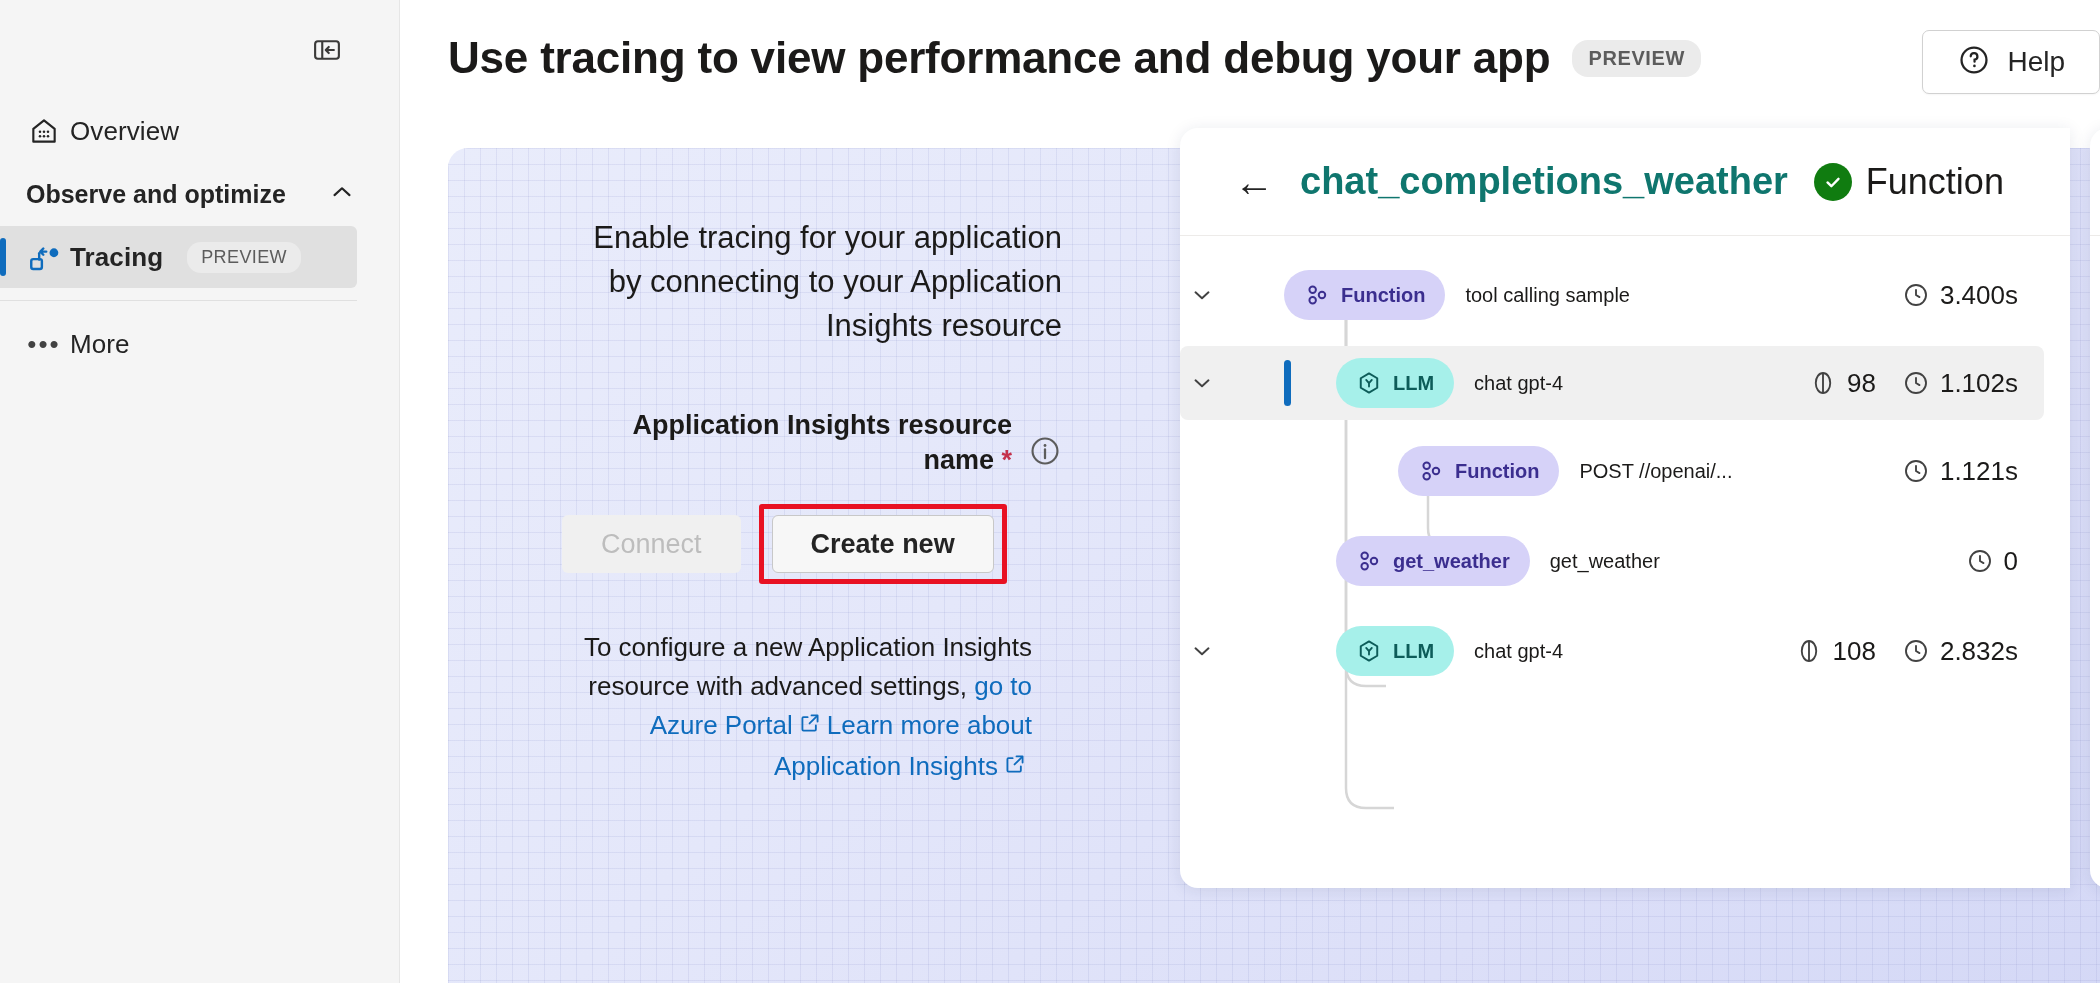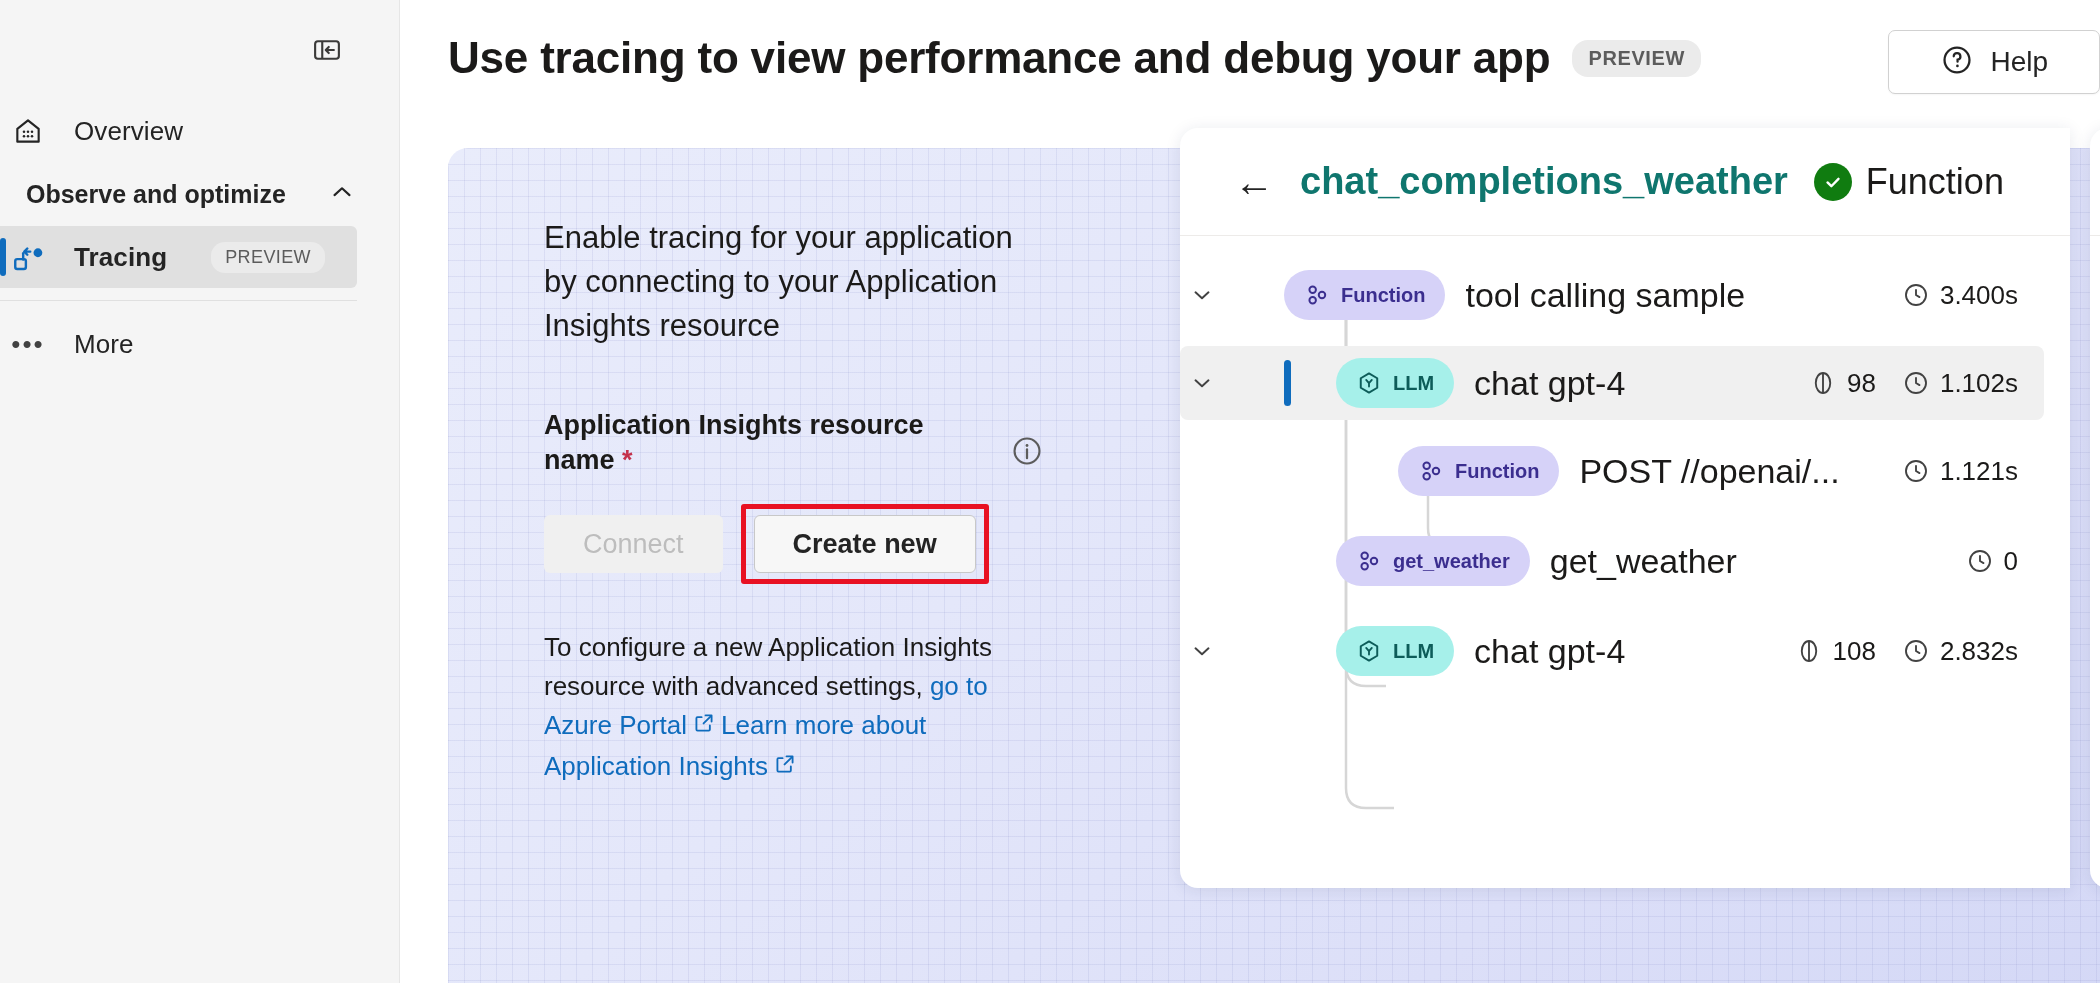"Help" .help-btn { padding: 0 51px -> 0 34px }
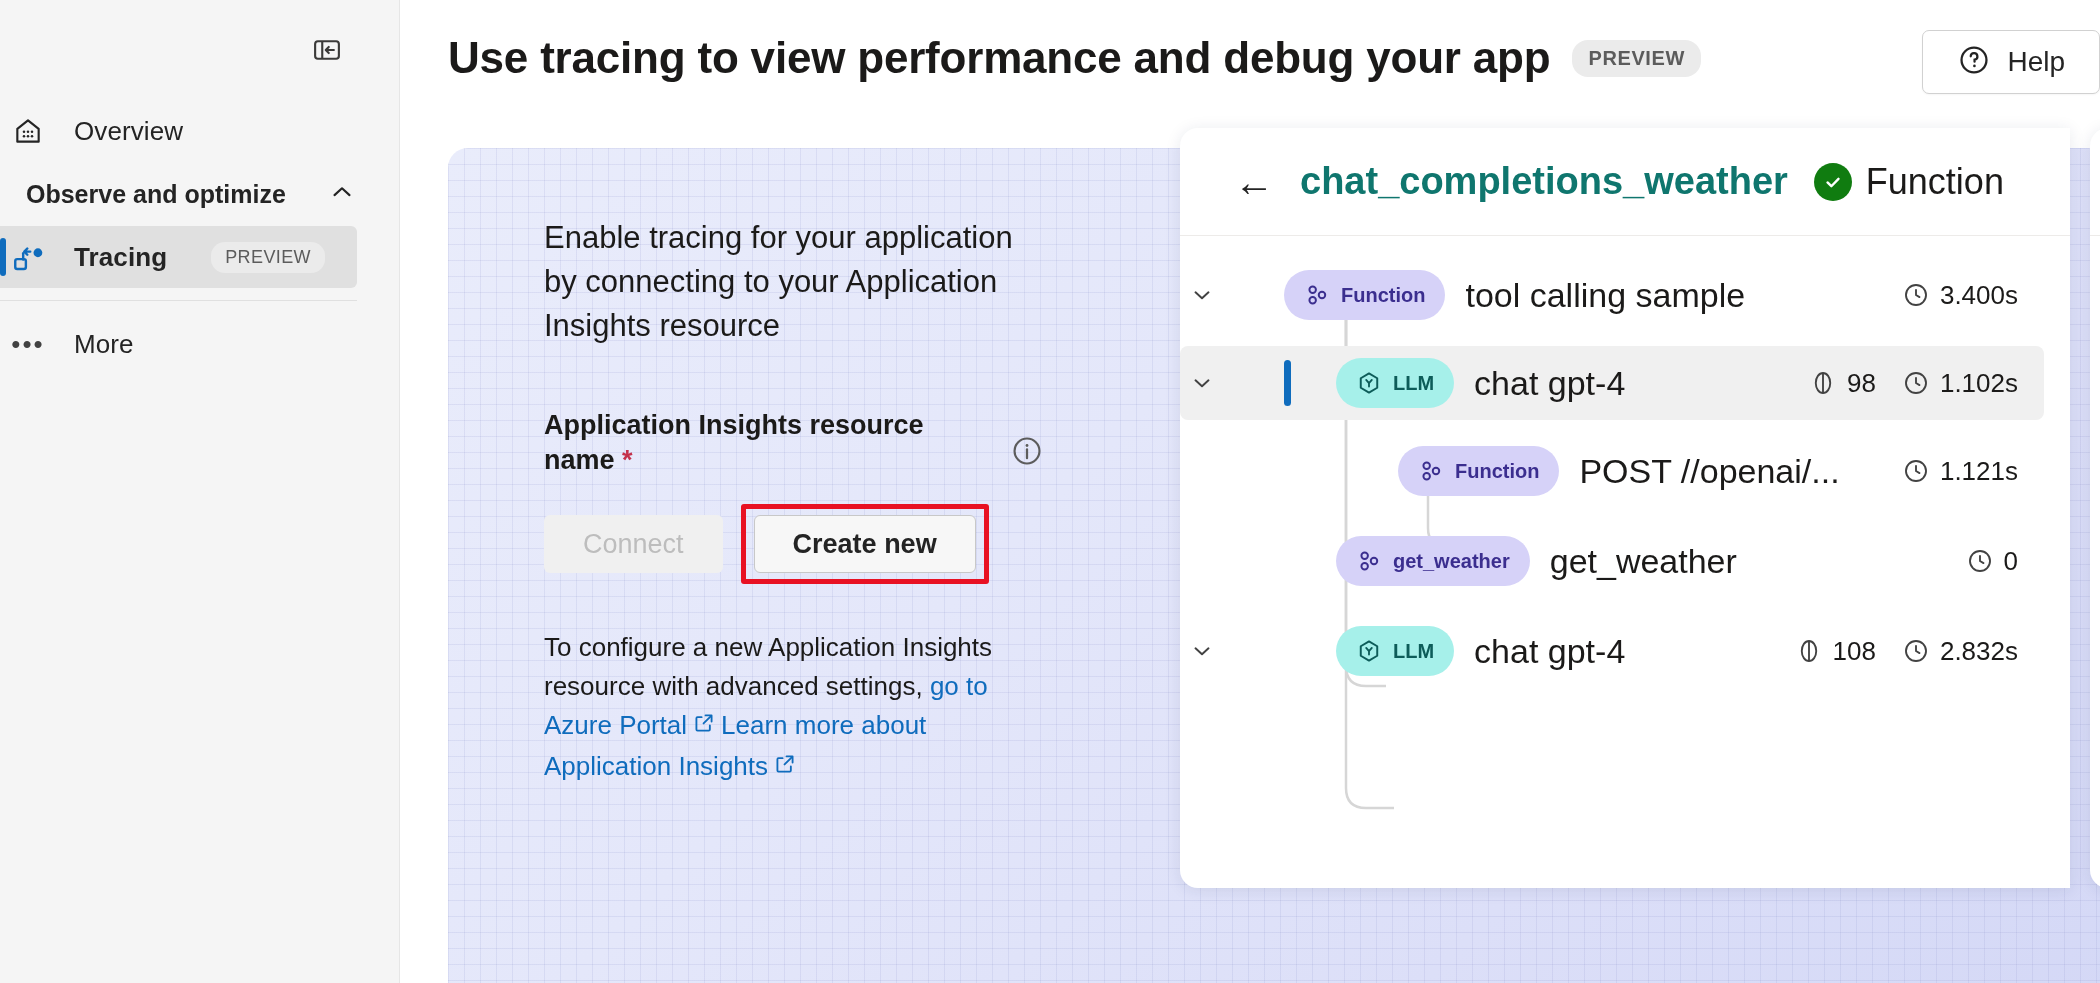"Overview" .nav-item { gap: 28px -> 8px; padding-left: 10px -> 26px }
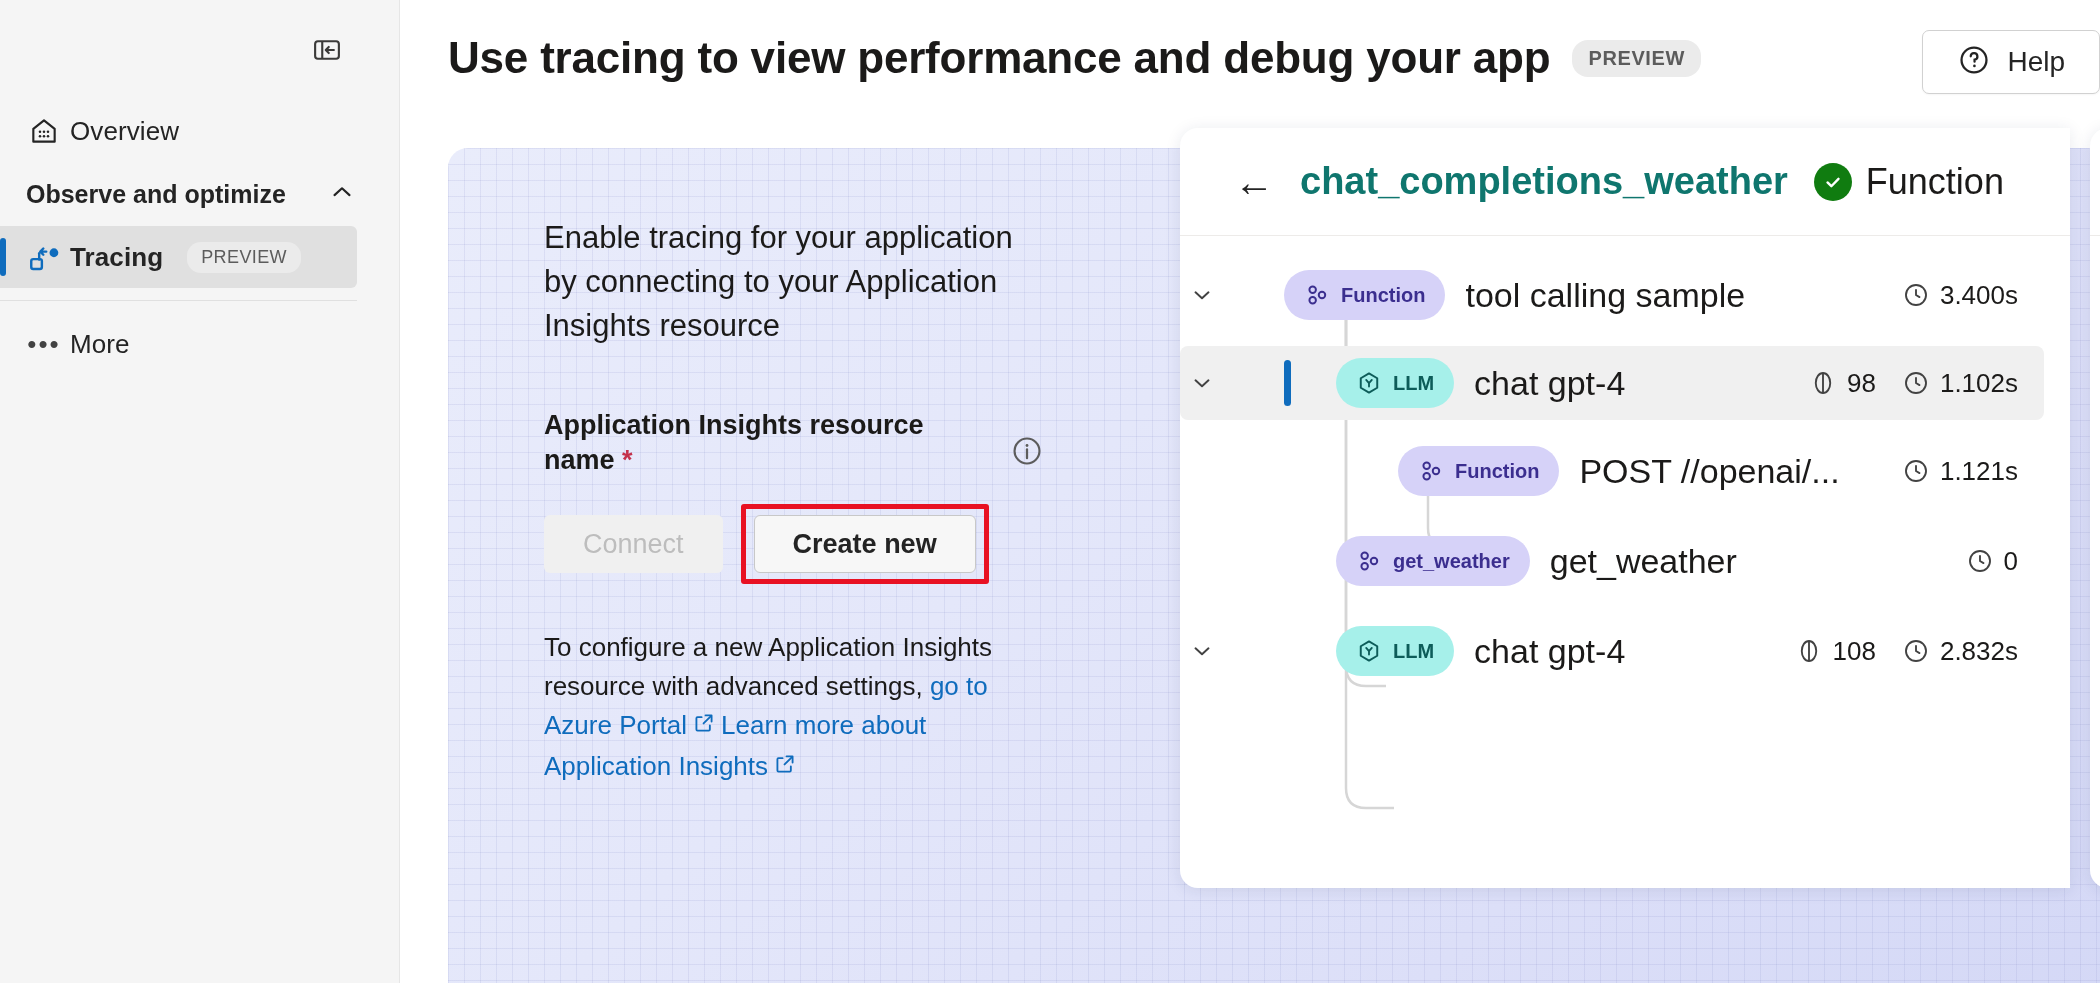"Enable tracing for your application" .hero-form { left: 96px -> 114px; text-align: none -> right }
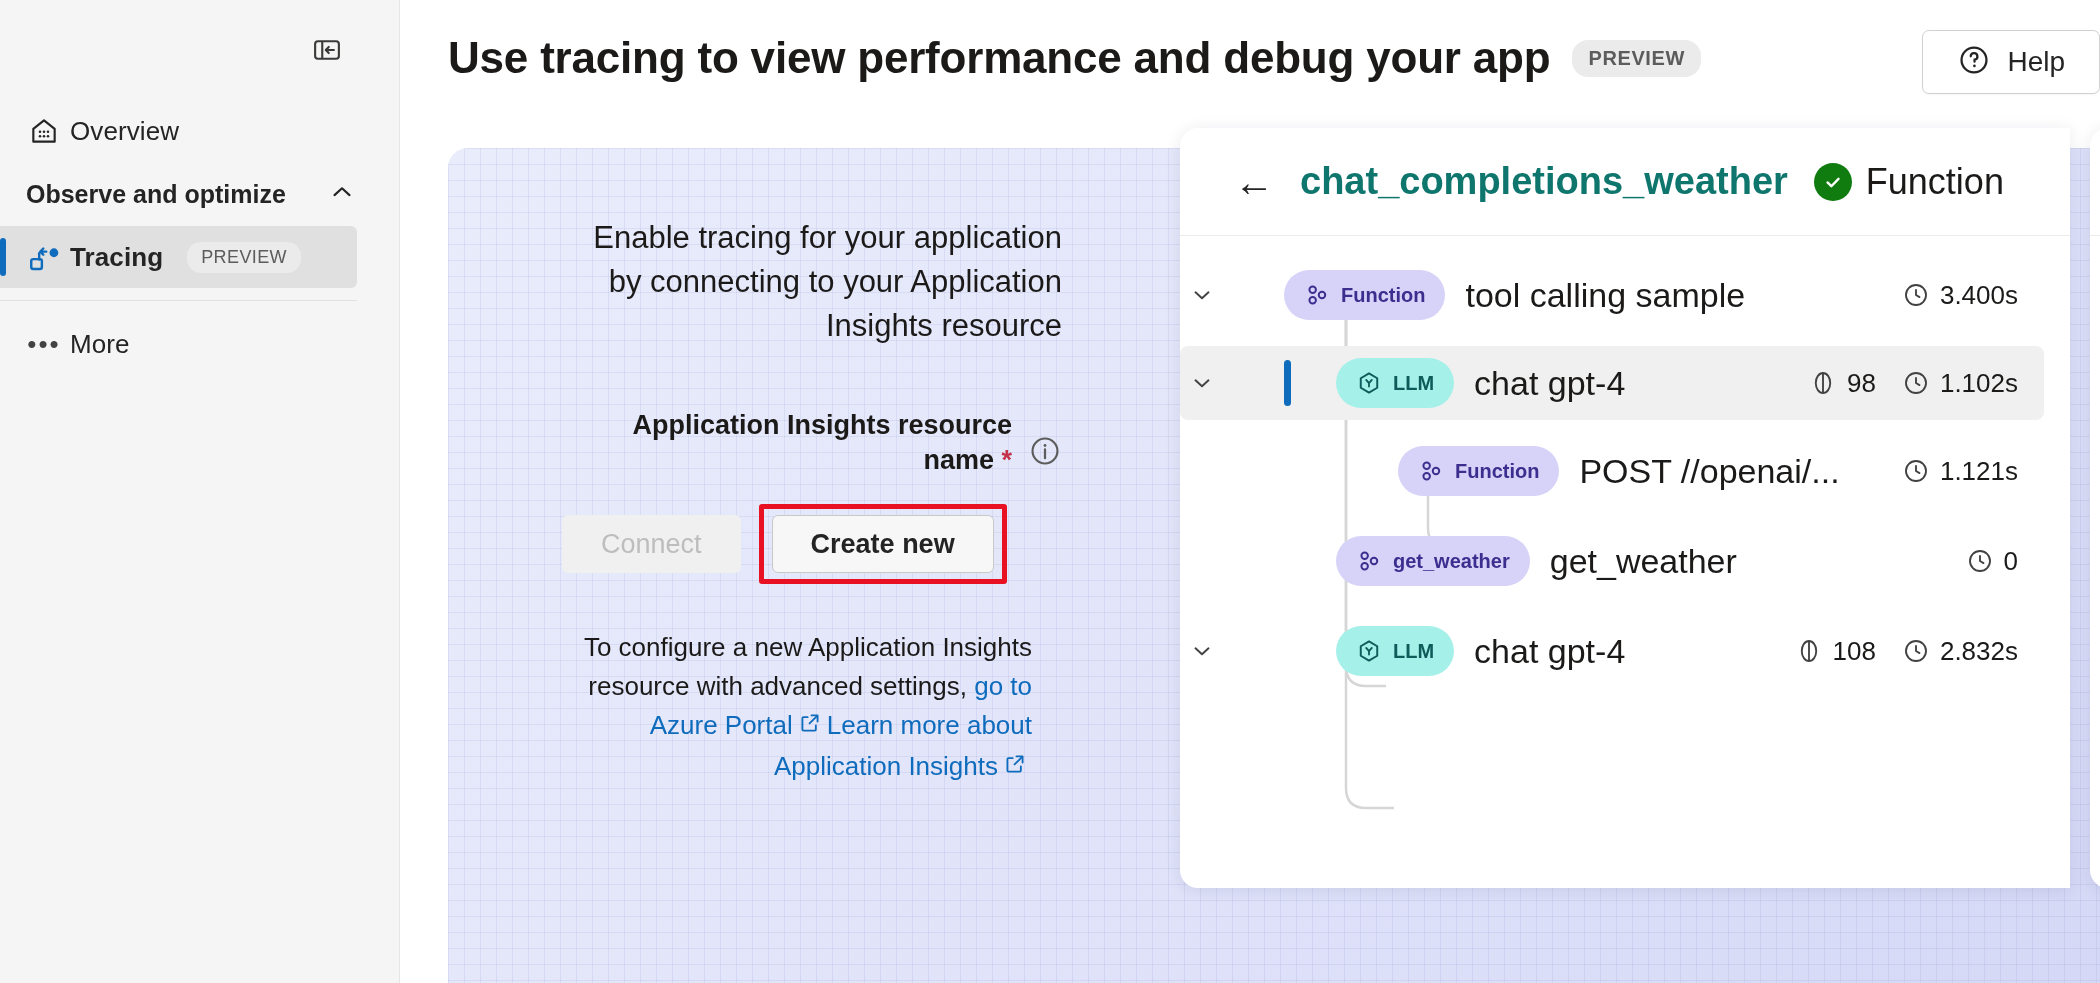"tool calling sample" .row-desc { font-size: 34px -> 20px }
